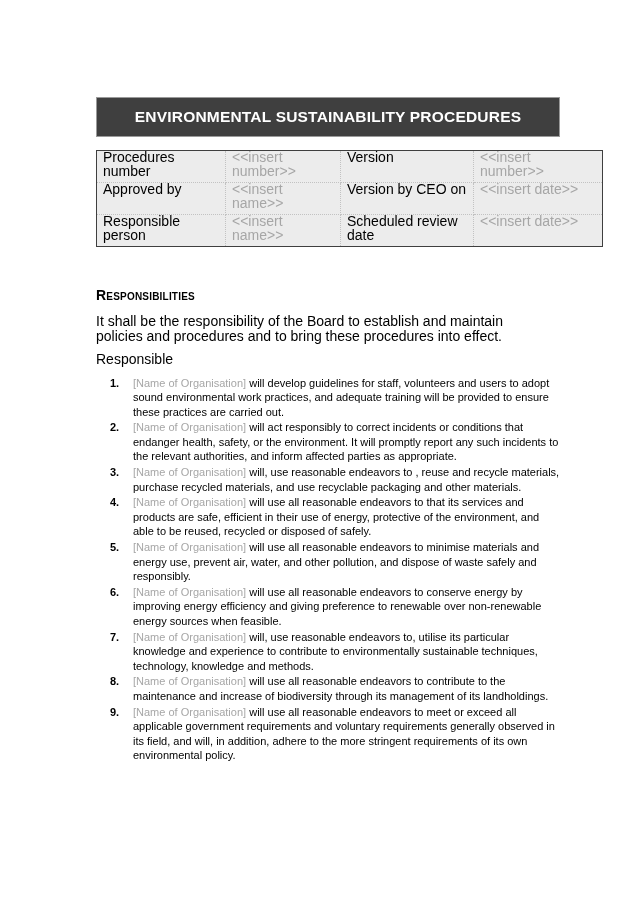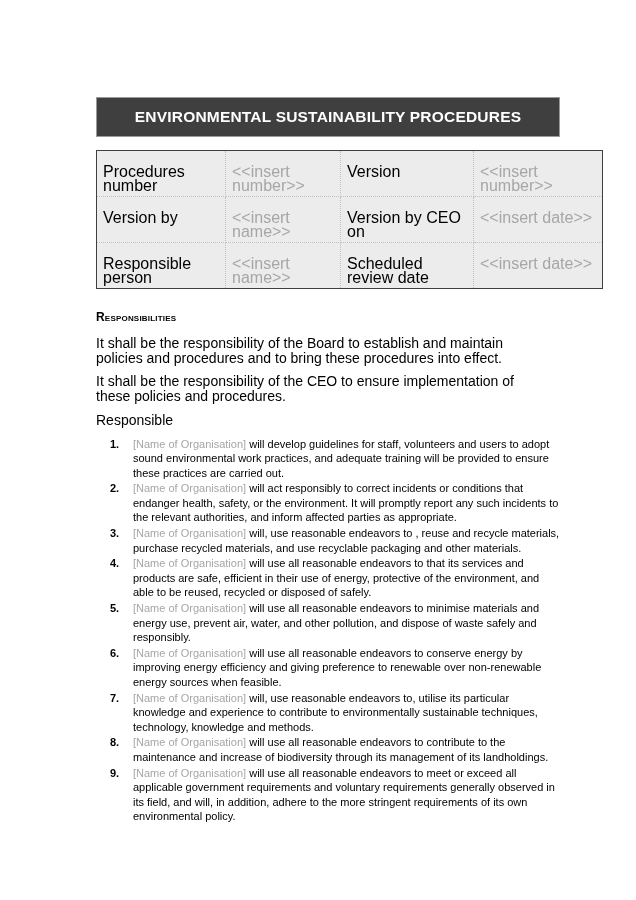"Procedures number" .info-table td { font-size: 16px -> 14px; padding: 14px 4px 4px 6px -> 0 4px 4px 6px }
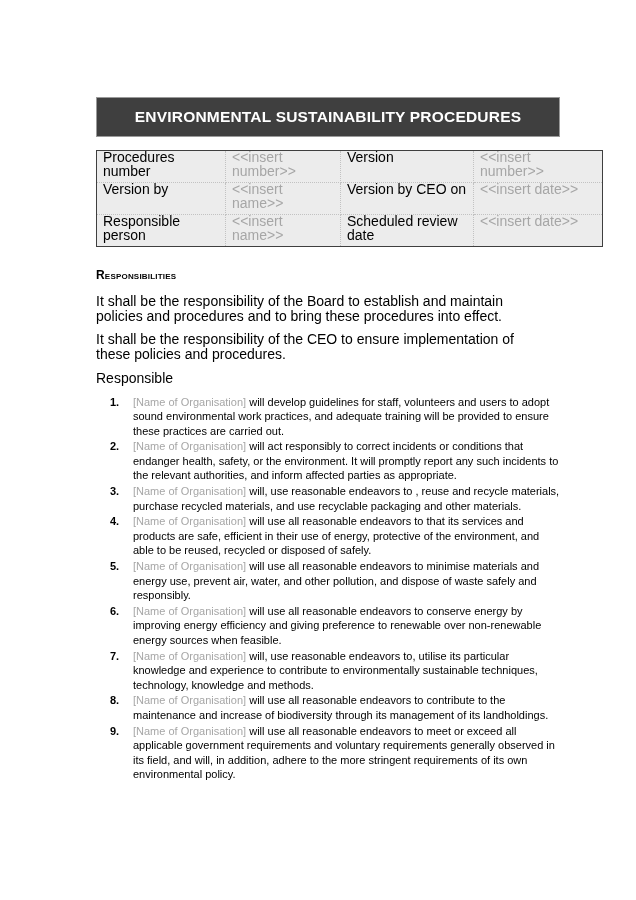"Version by" td.col-label { text: Version -> Approved }
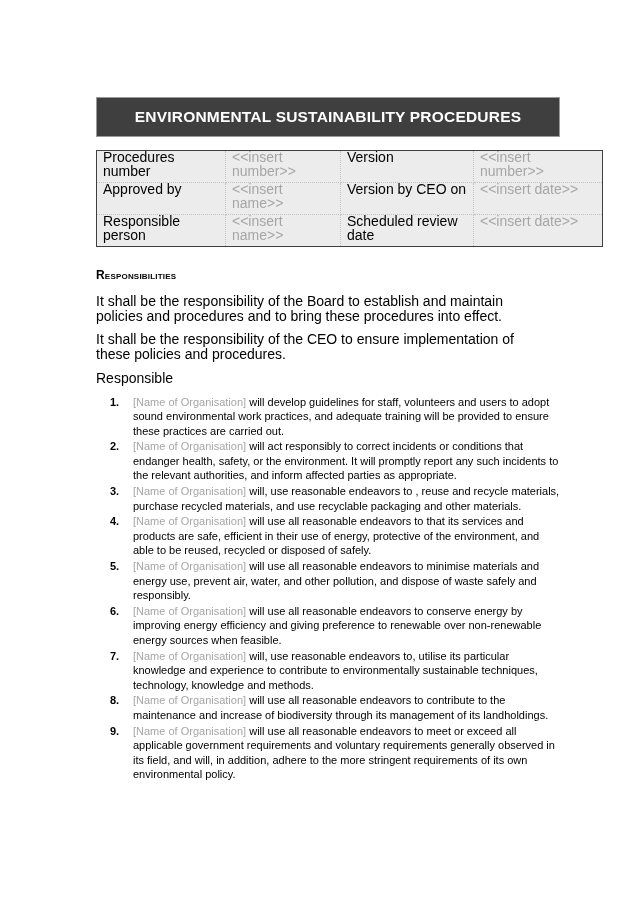"Responsibilities" .section-heading { font-size: 12px -> 14px; margin: 20px 0 11px 0 -> 40px 0 11px 0 }
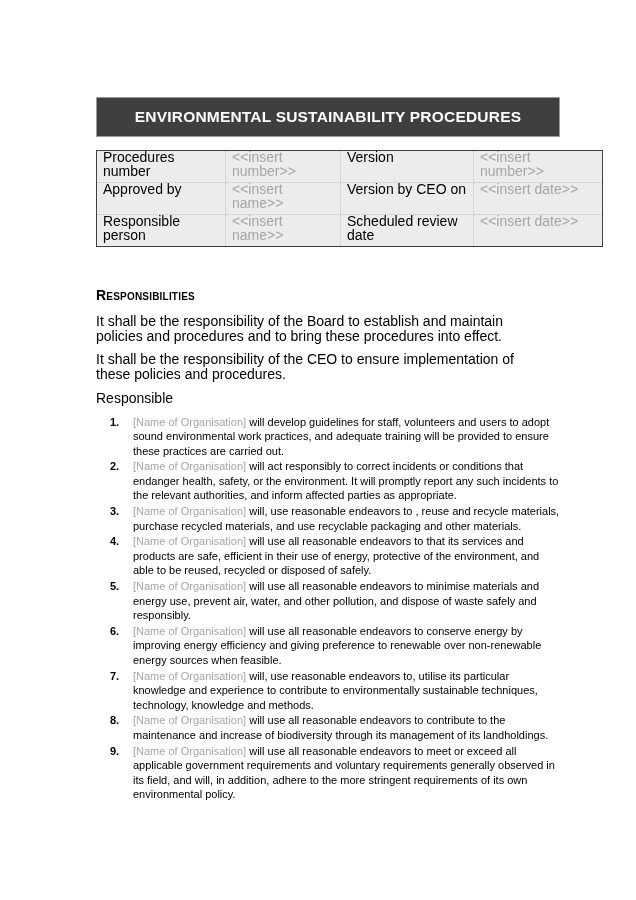"It shall be the responsibility of the CEO" p.para { html: <p>It shall be the responsibility of the CEO to ensure implementation of these policies and procedures.</p> -> none }
